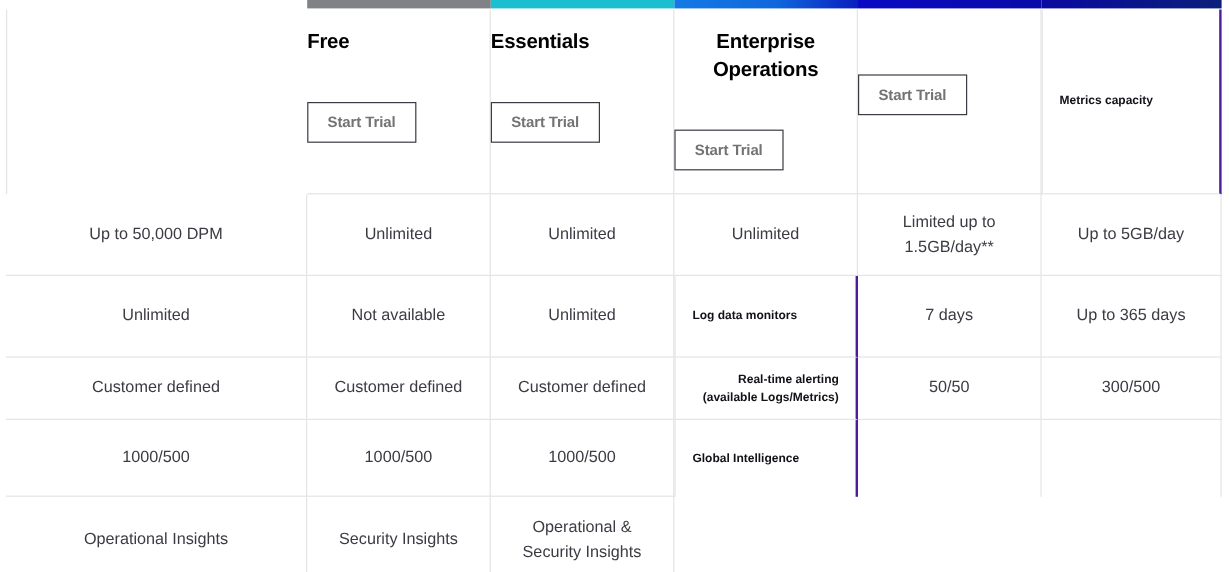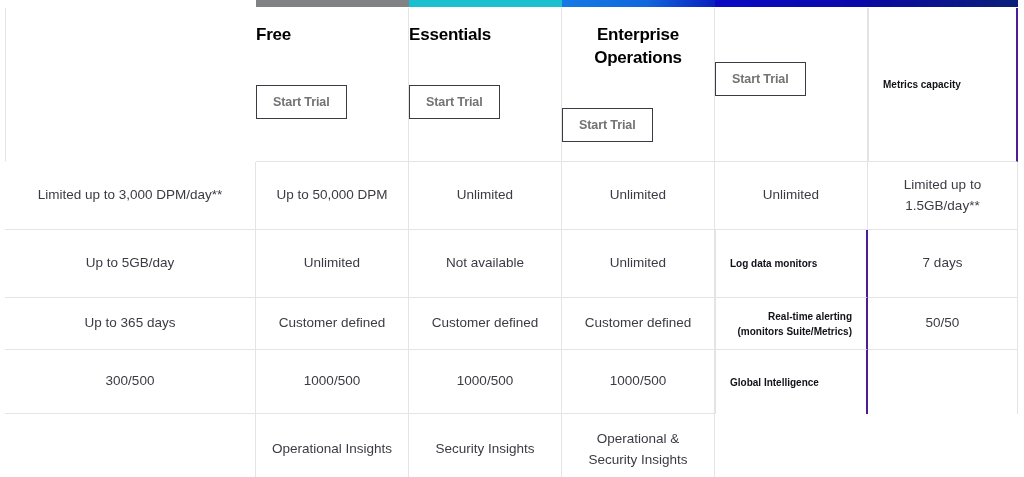"Limited up to 3,000 DPM/day**" div.cell { html: <div>Limited up to 3,000 DPM/day**</div> -> none }
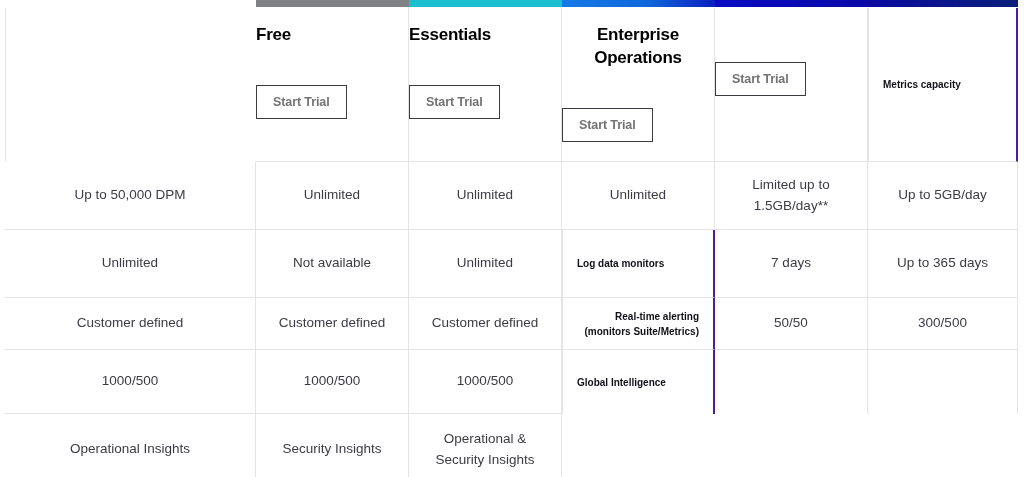"Real-time alerting (monitors" div.rowlabel { text: monitors Suite/Metrics -> available Logs/Metrics }
